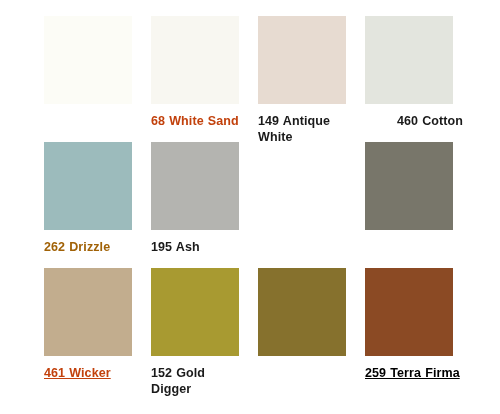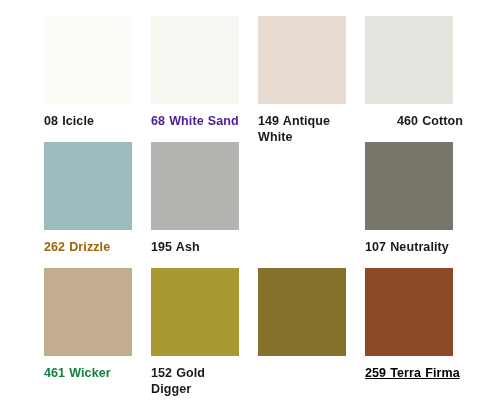"08 Icicle" span.swatch-label { html: <span>08 Icicle</span> -> none }
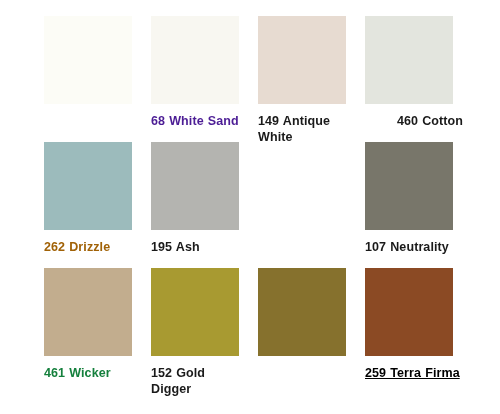"68 White Sand" span.swatch-label { color: #4c1d95 -> #c2410c }
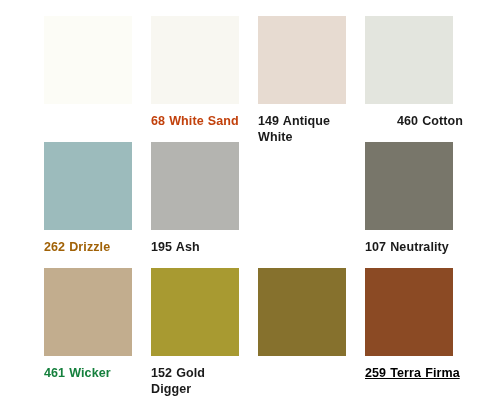"107 Neutrality" span.swatch-label { html: <span>107 Neutrality</span> -> none }
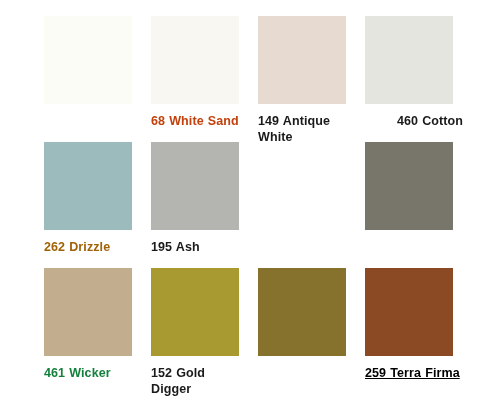"461 Wicker" span.swatch-label { color: #15803d -> #c2410c; text-decoration: none -> underline }
